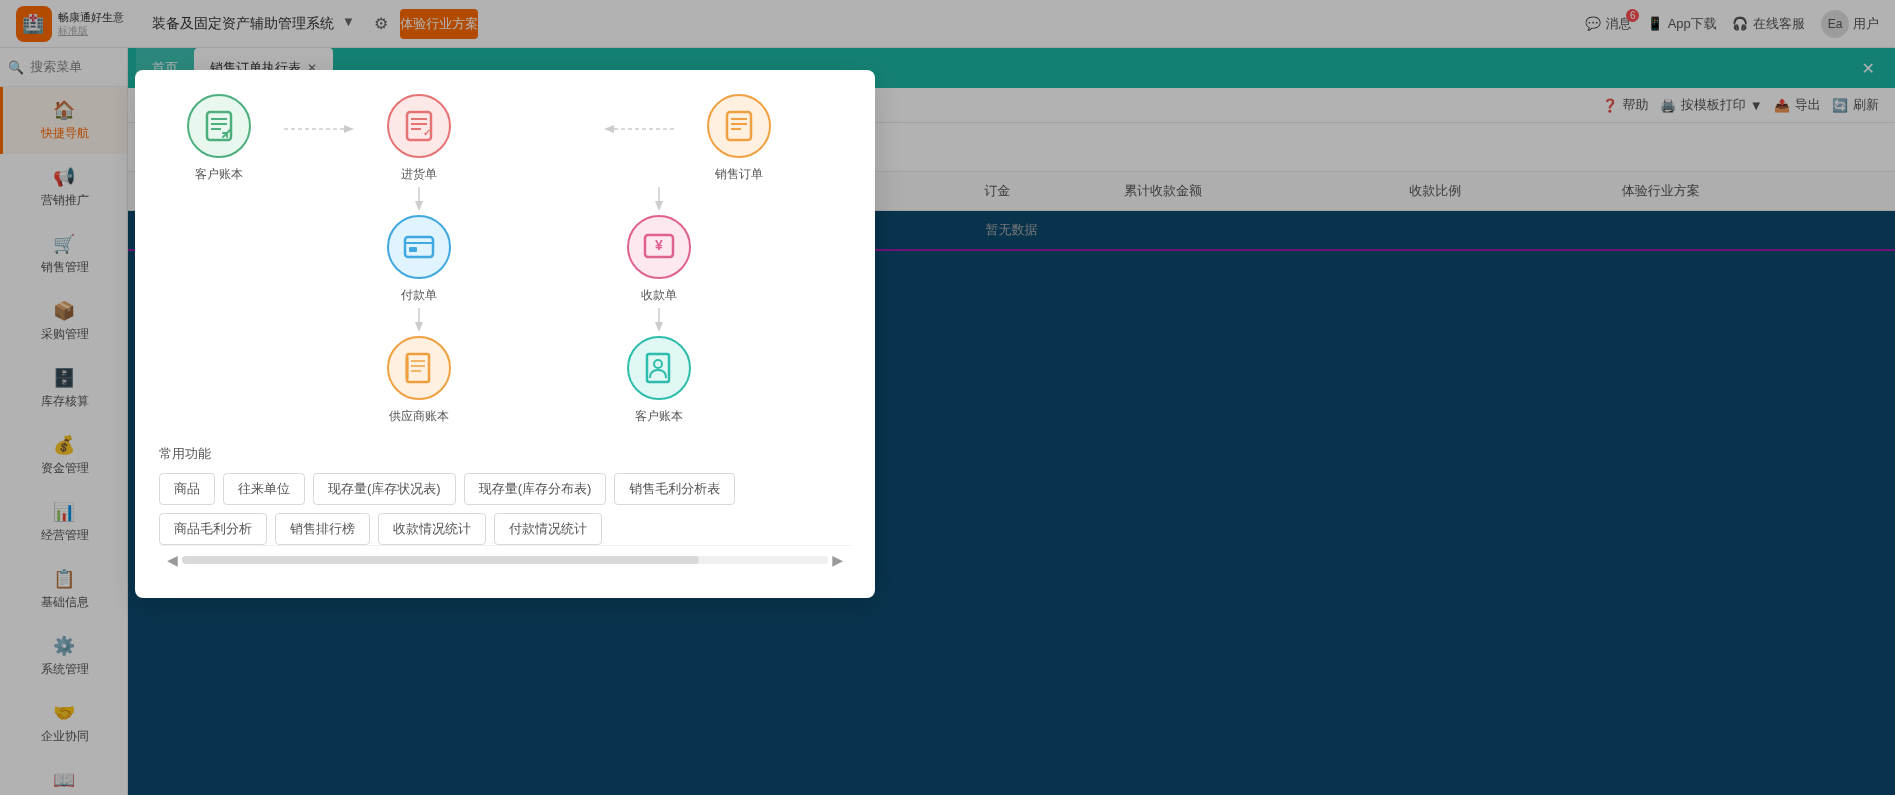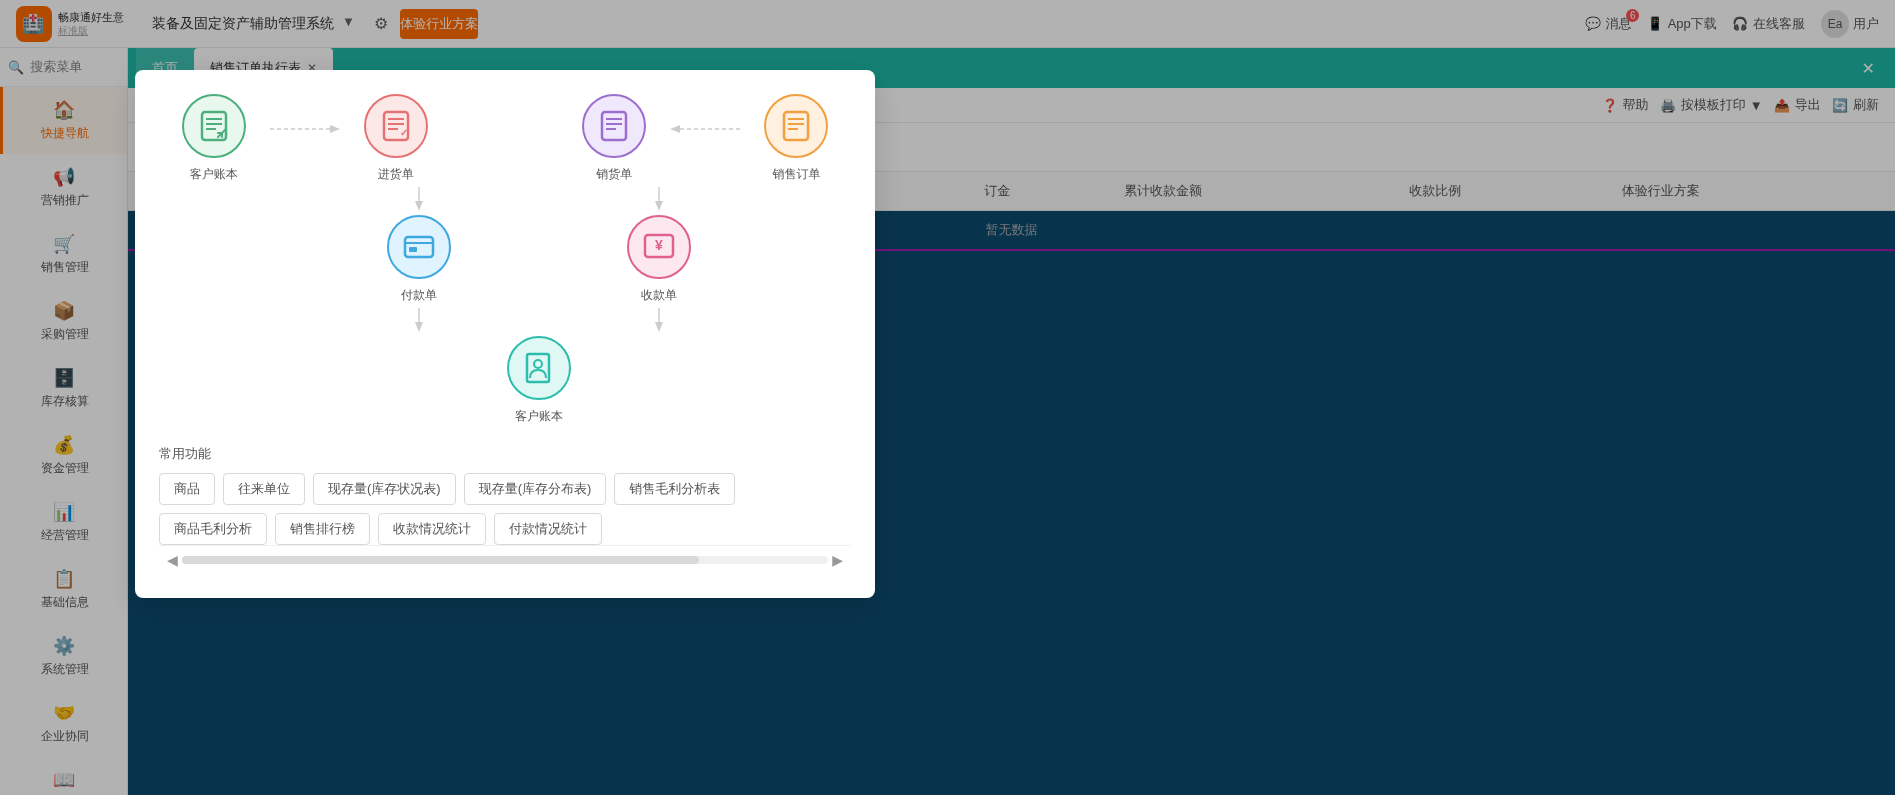"销货单" div.flow-item { html: <div> <div> <svg> <rect></rect> <line></line> <line></line> <line></line> </svg> </div> <span>销货单</span> </div> -> none }
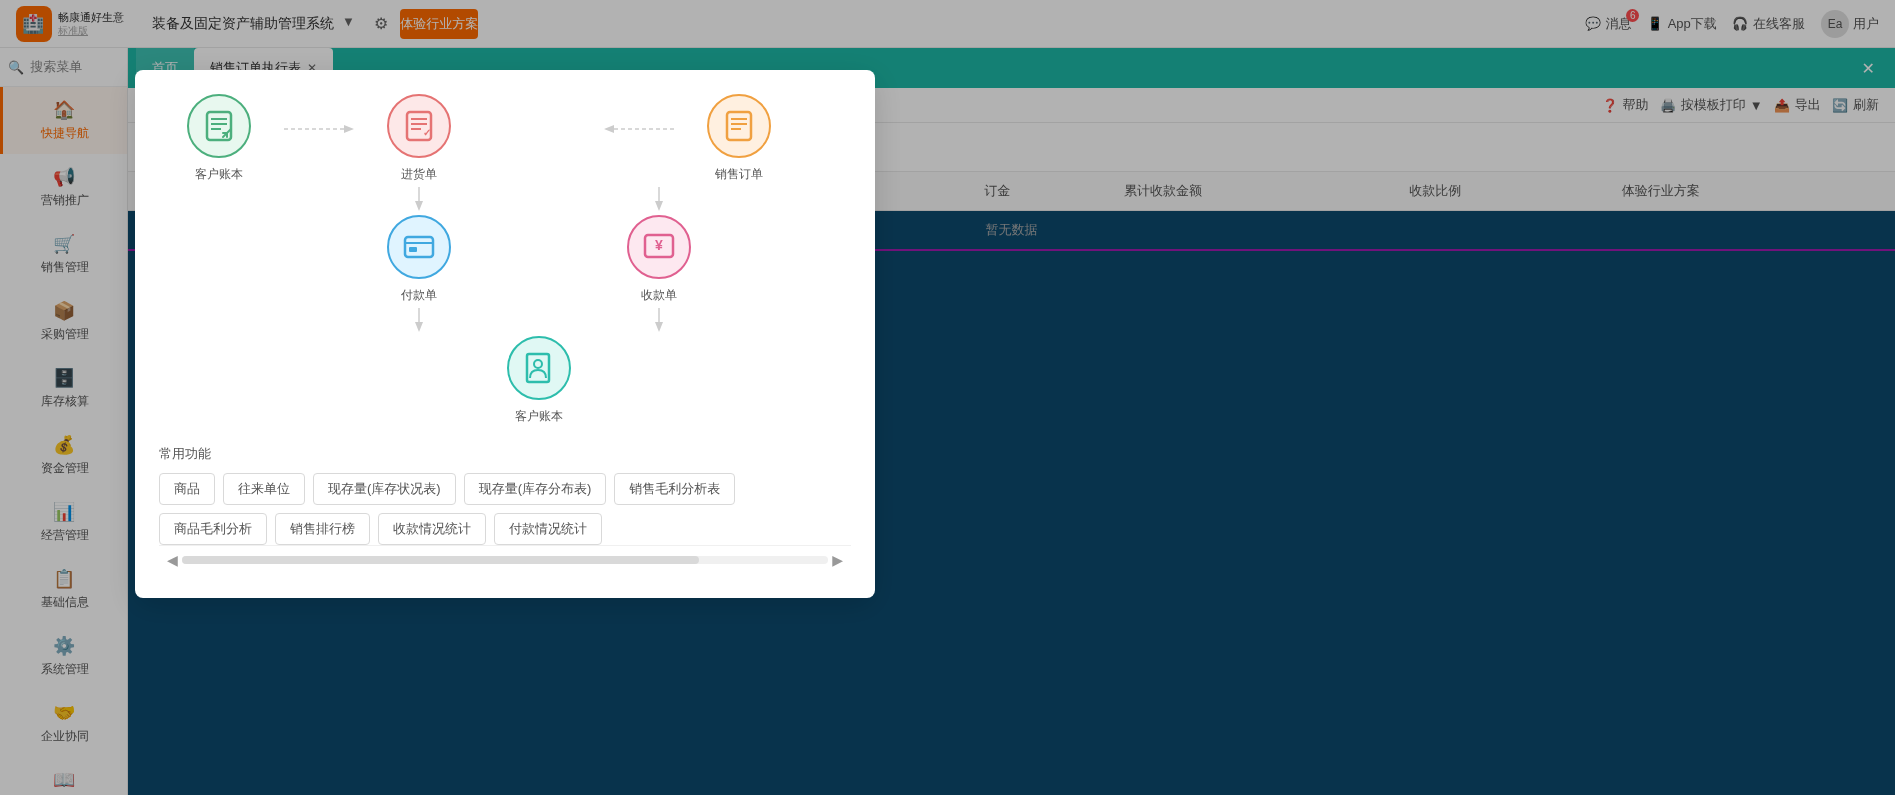"供应商账本" div.flow-item { html: none -> <div> <div> <svg> <rect></rect> <rect></rect> <line></line> <line></line> <line></line> </svg> </div> <span>供应商账本</span> </div> }
